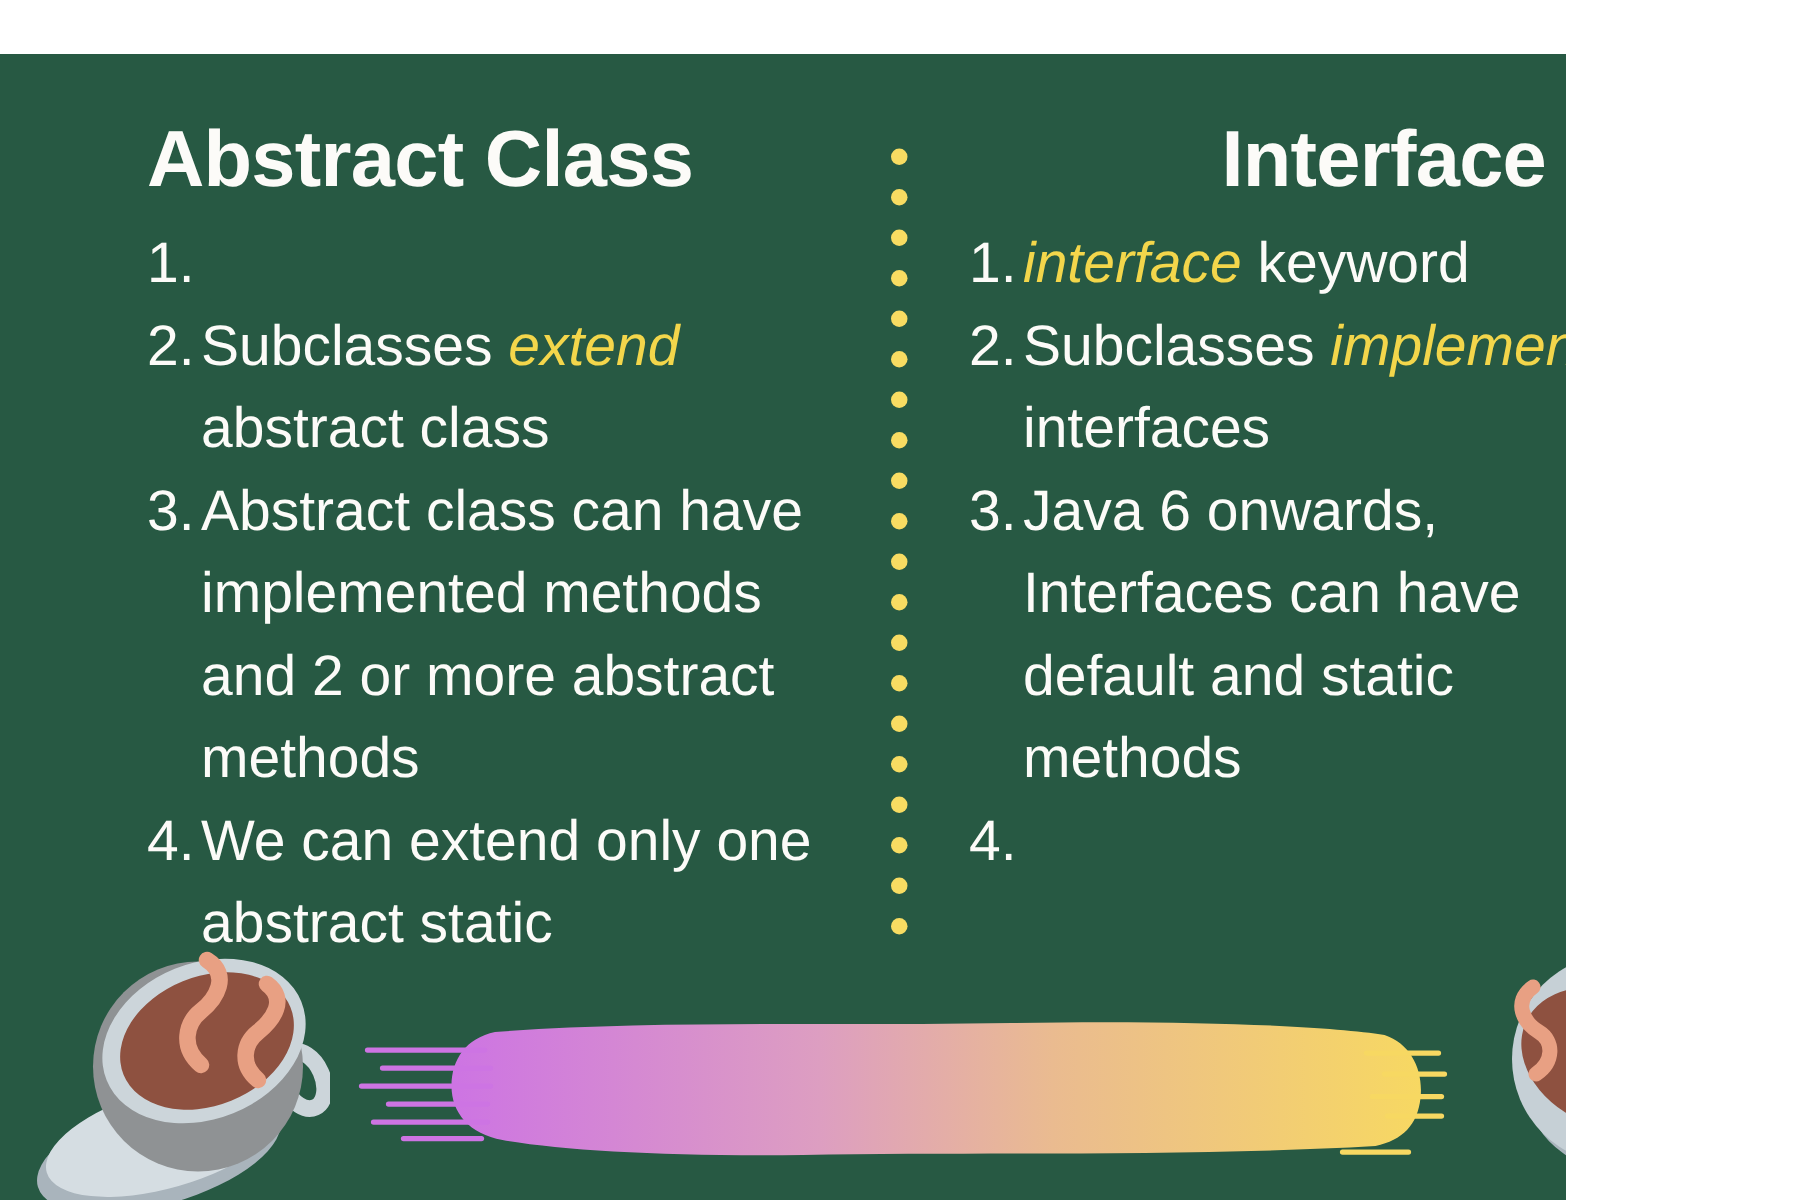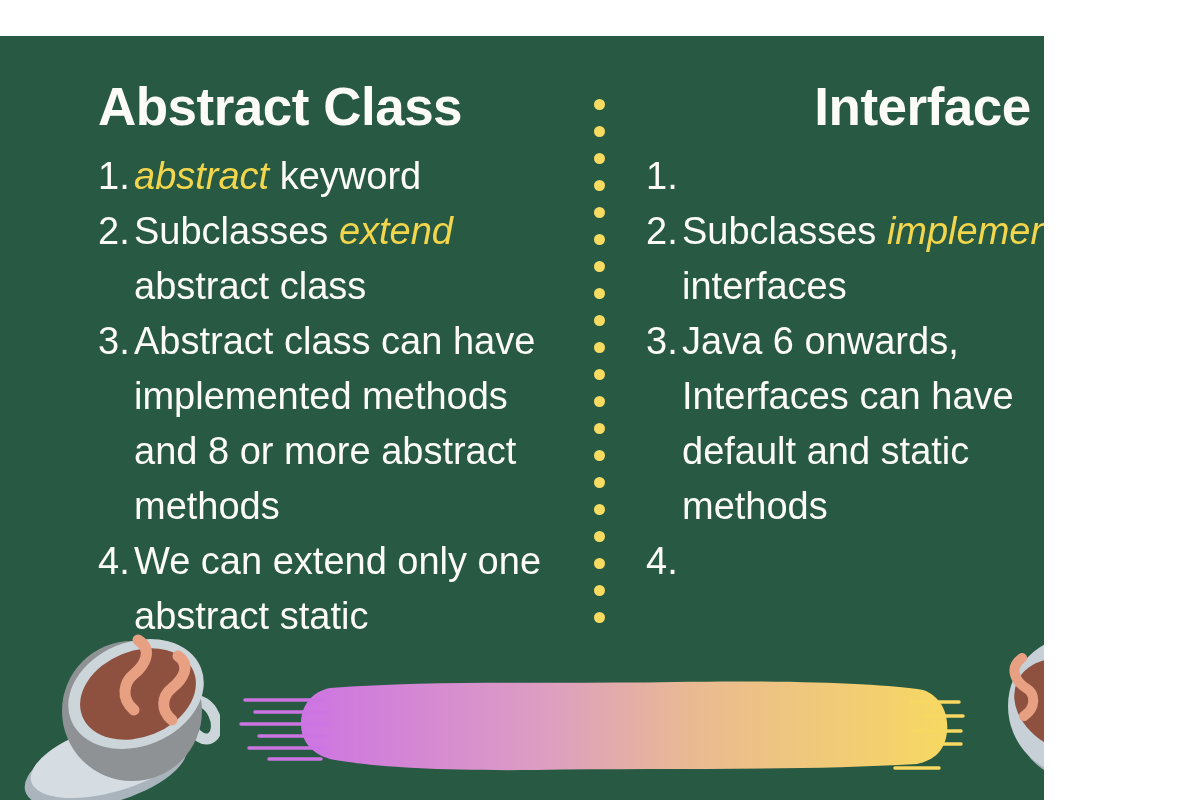"abstract keyword" span.txt { html: <span><span>abstract</span><span> keyword</span></span> -> none }
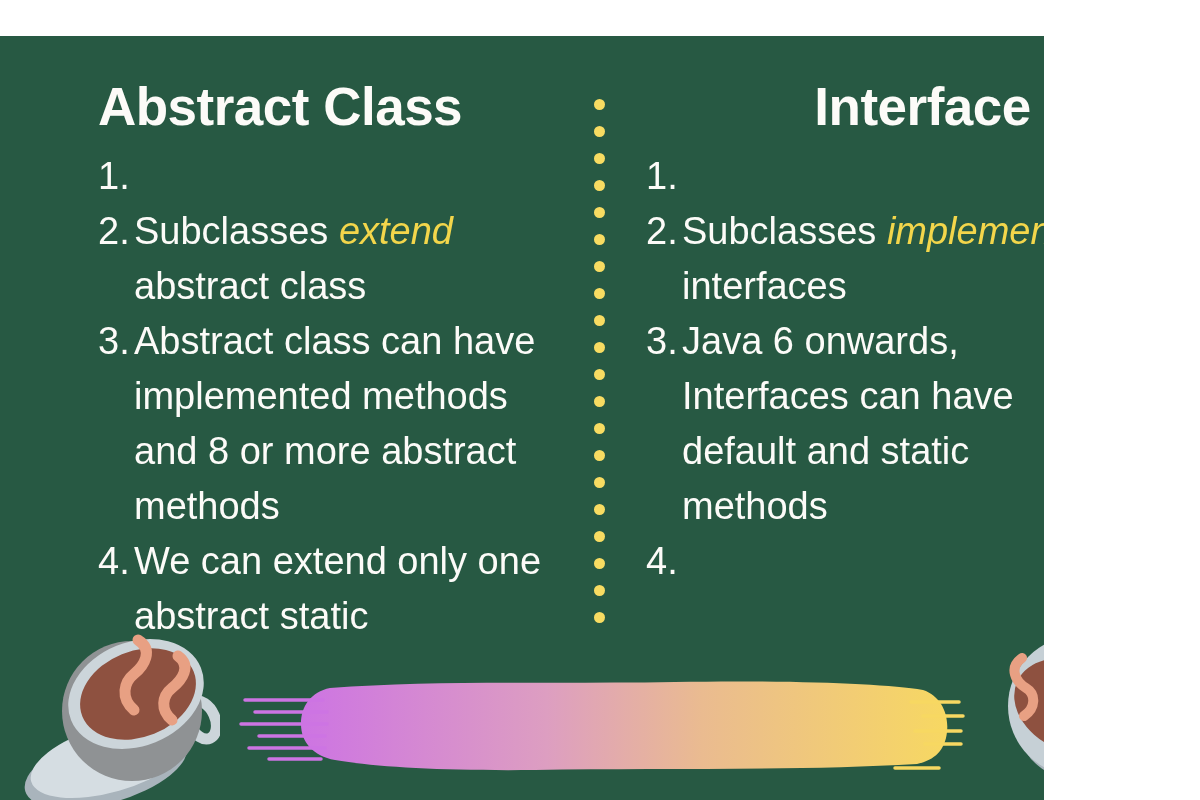"interface keyword" span.txt { html: none -> <span><span>interface</span><span> keyword</span></span> }
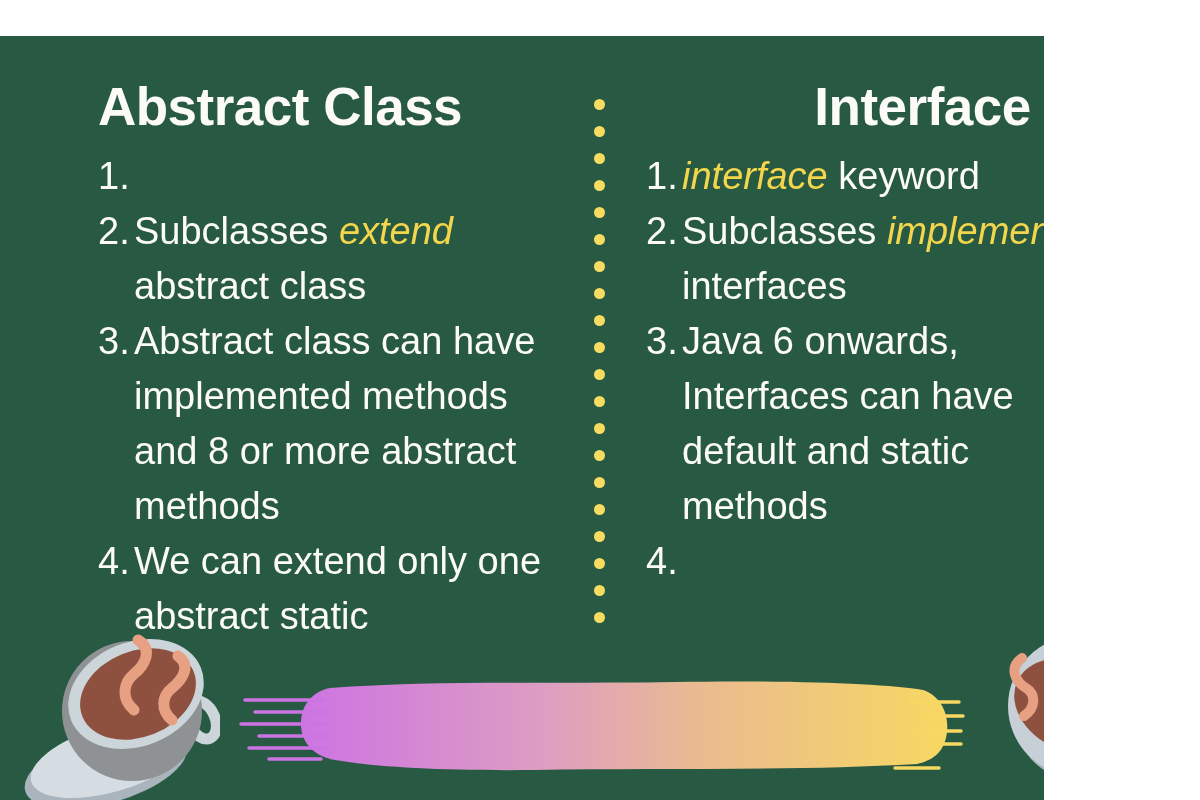"Abstract class can have" span.txt { text: 8 -> 2 }
